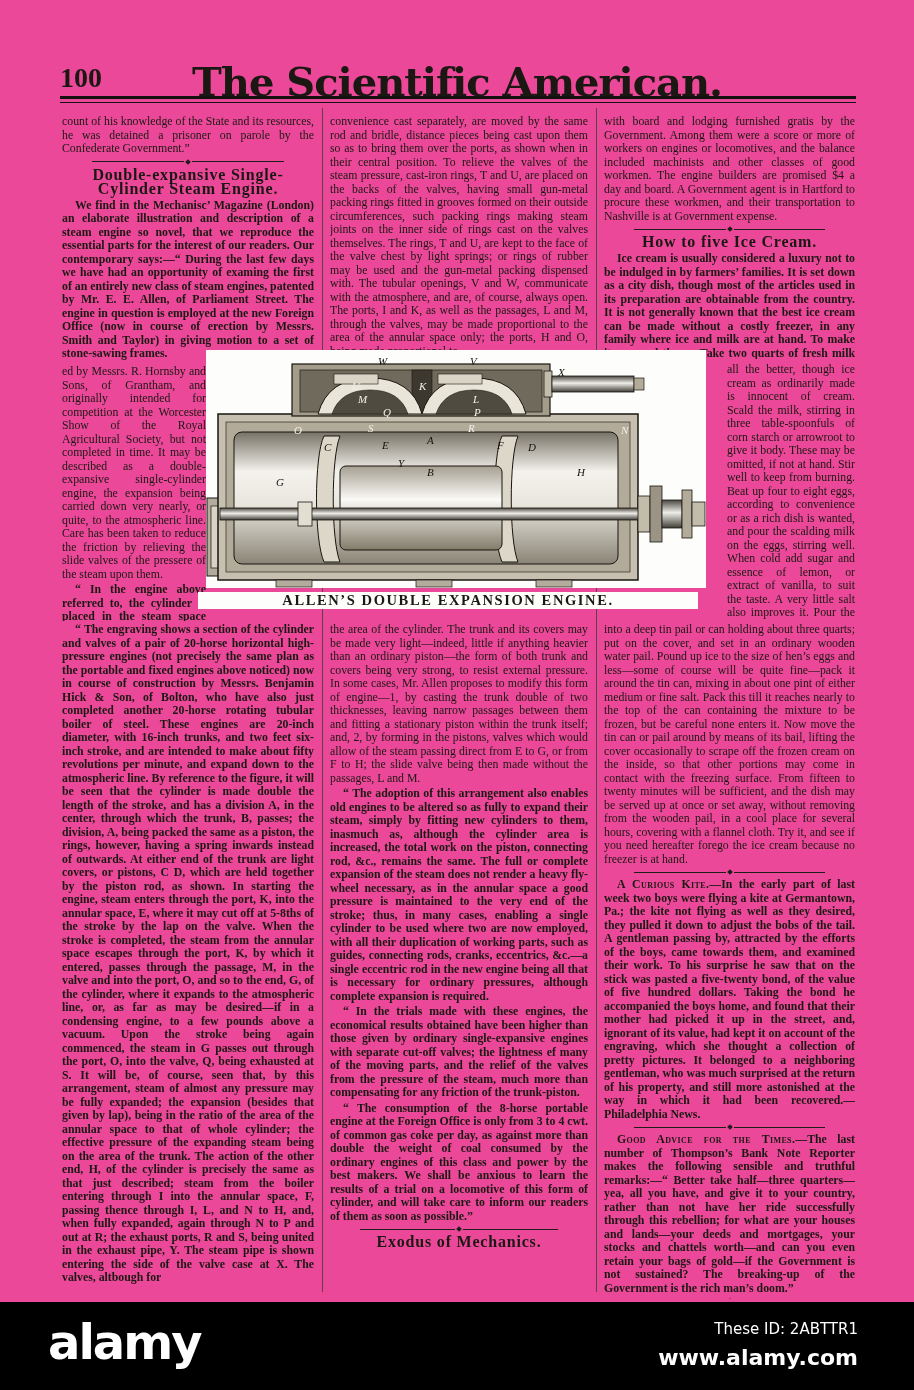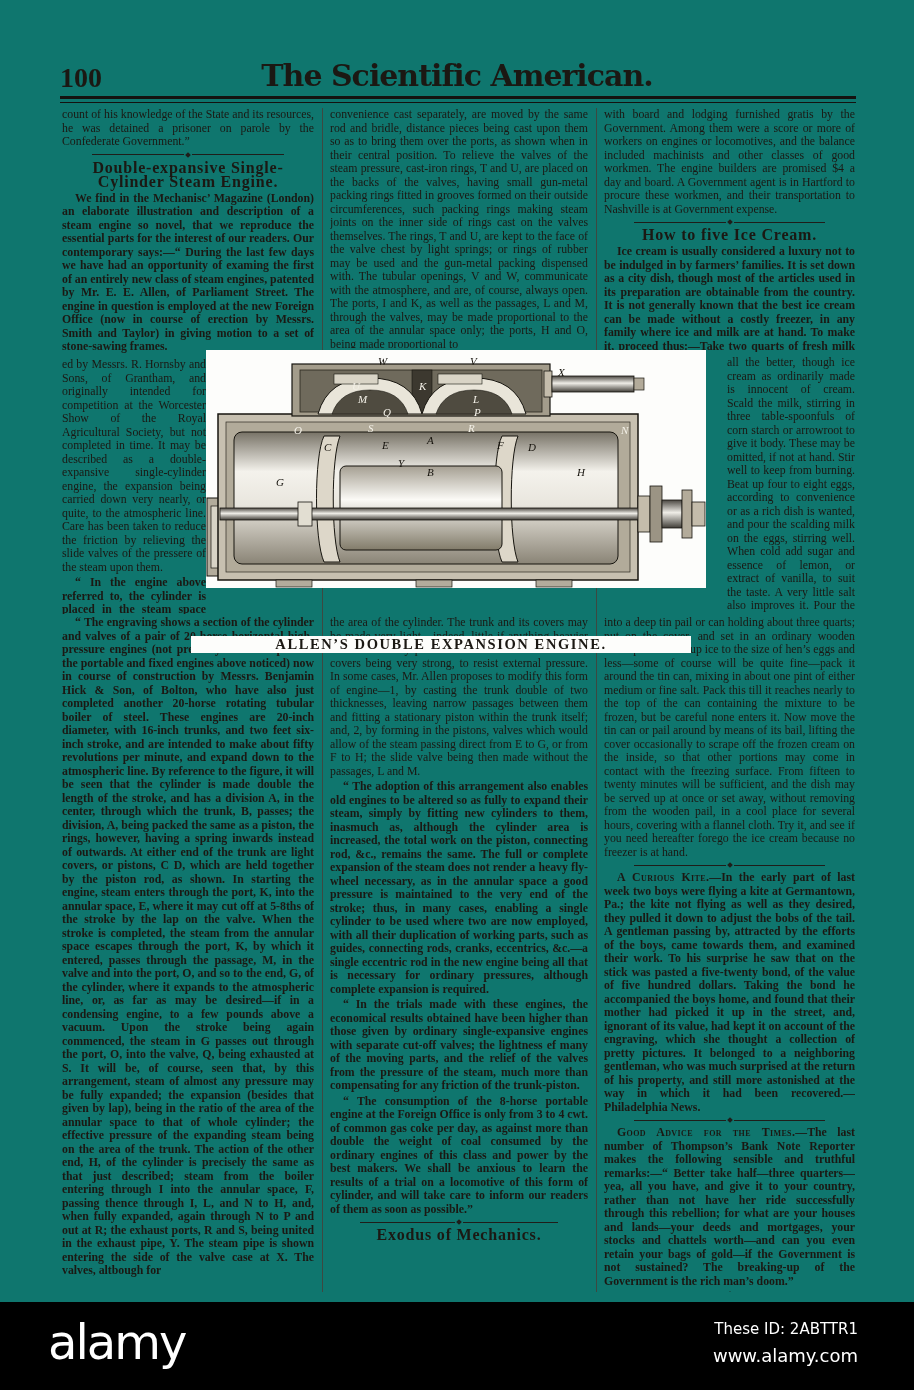"100" .page { background: #0f766e -> #ec4899 }
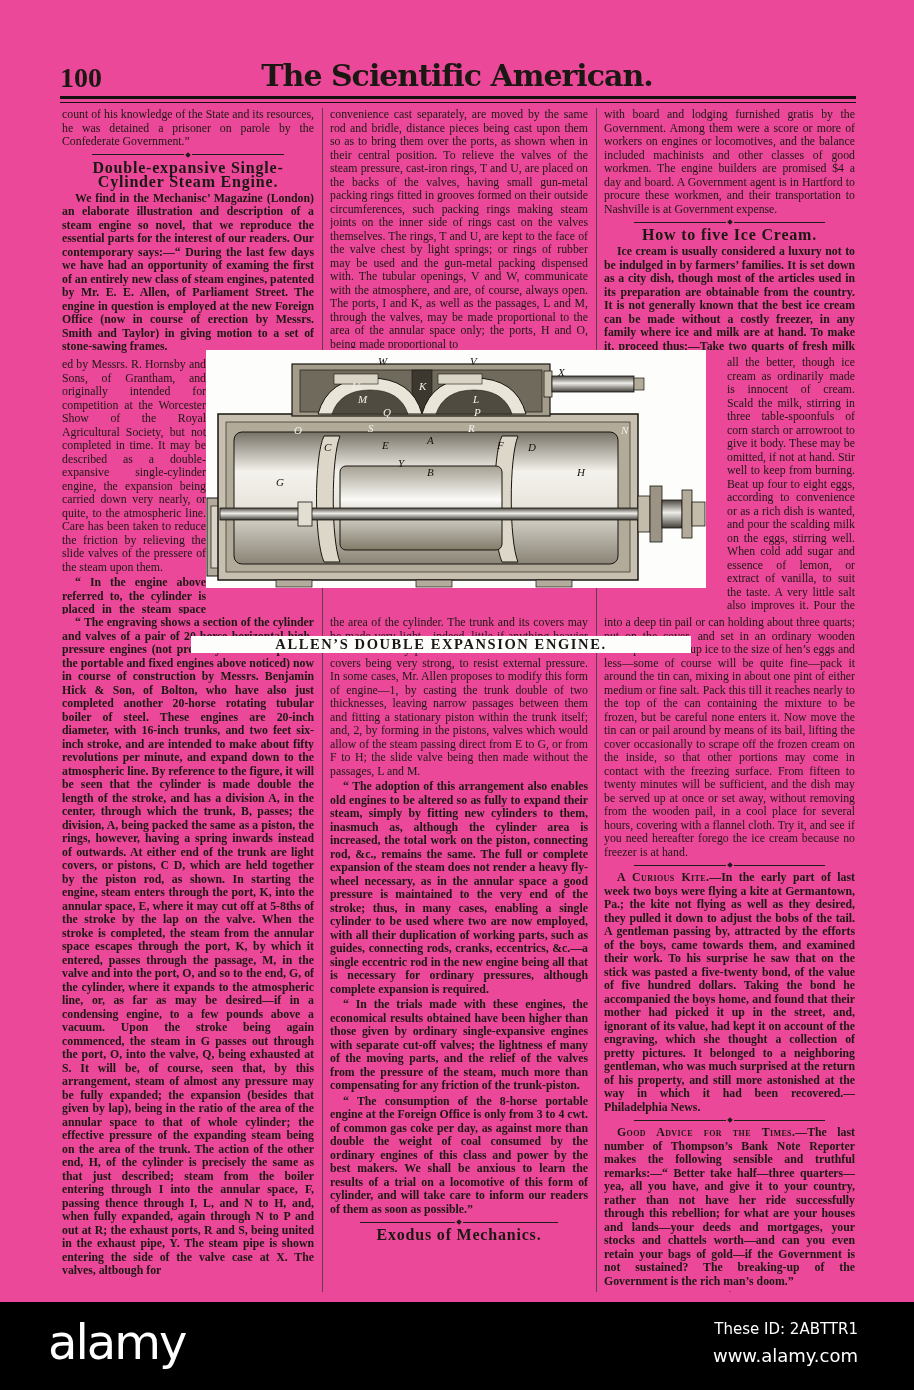"The Scientific American." .masthead { font-size: 30px -> 40px }
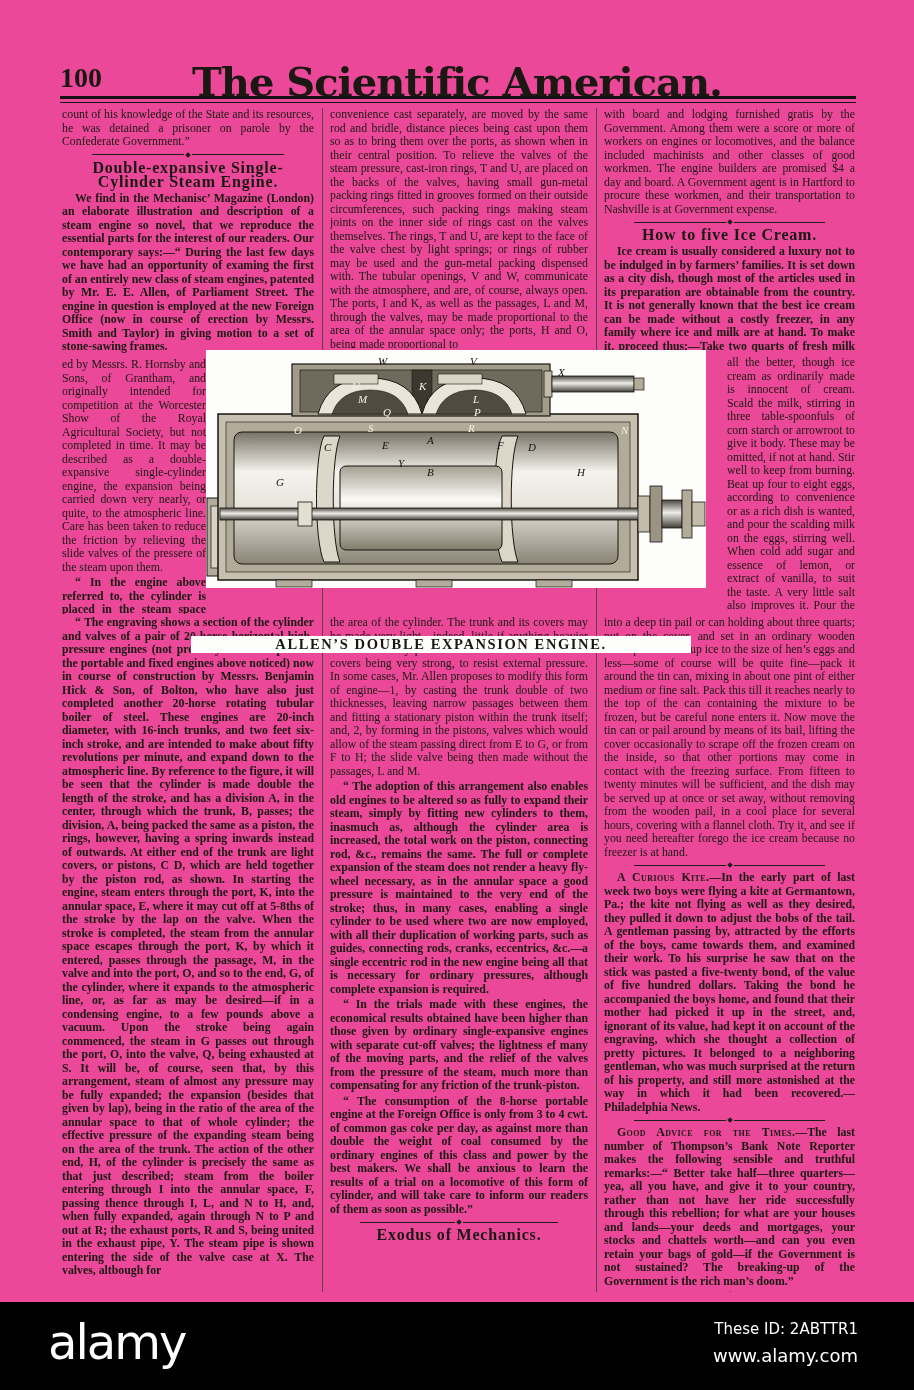"count of his knowledge of" .block { margin-top: none -> 7px }
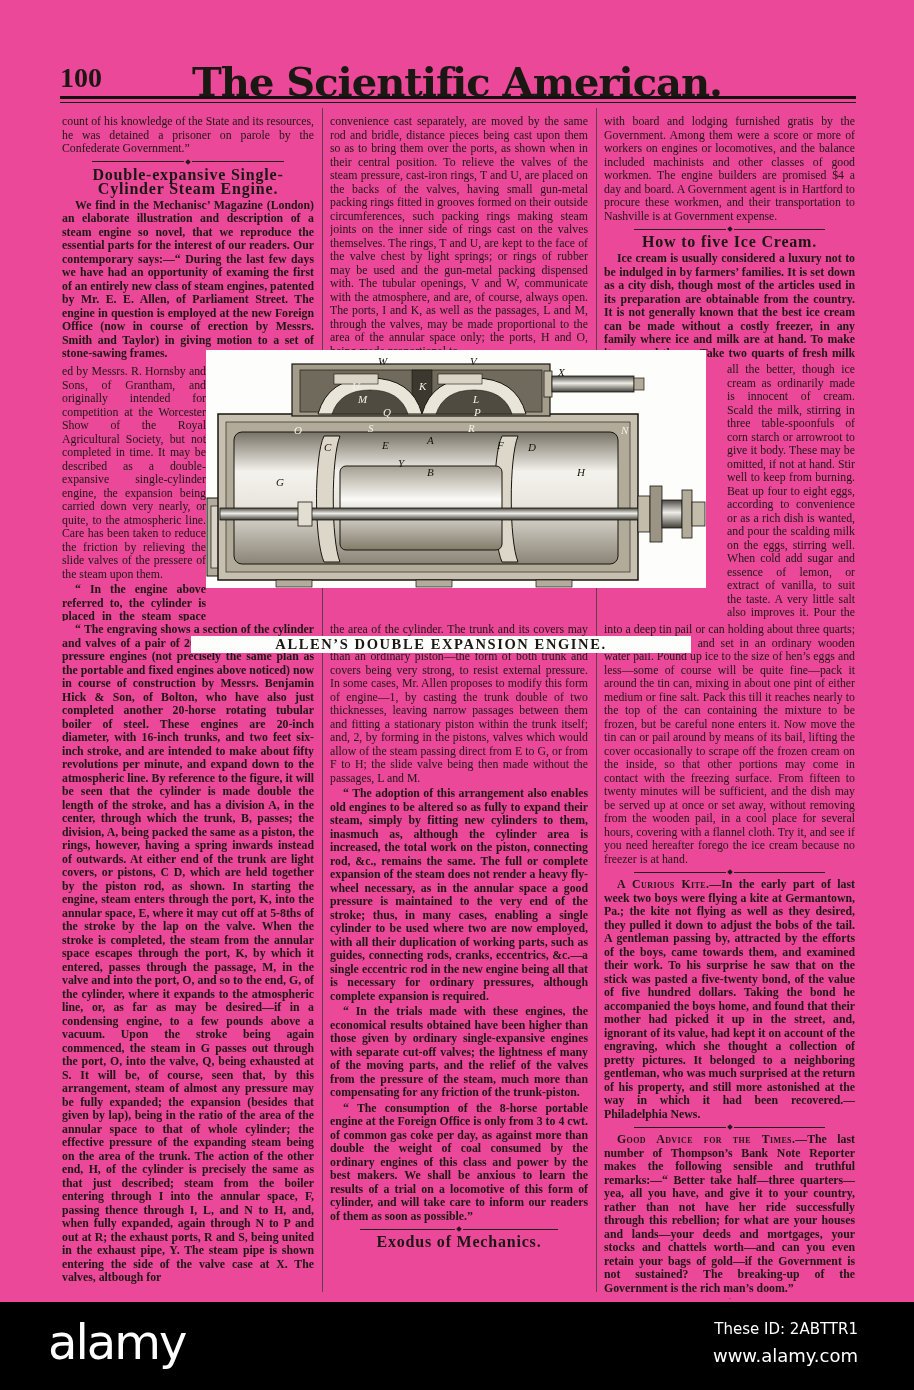"ALLEN’S DOUBLE EXPANSION ENGINE." .figcap { left: 191px -> 198px; margin-top: 44px -> none }
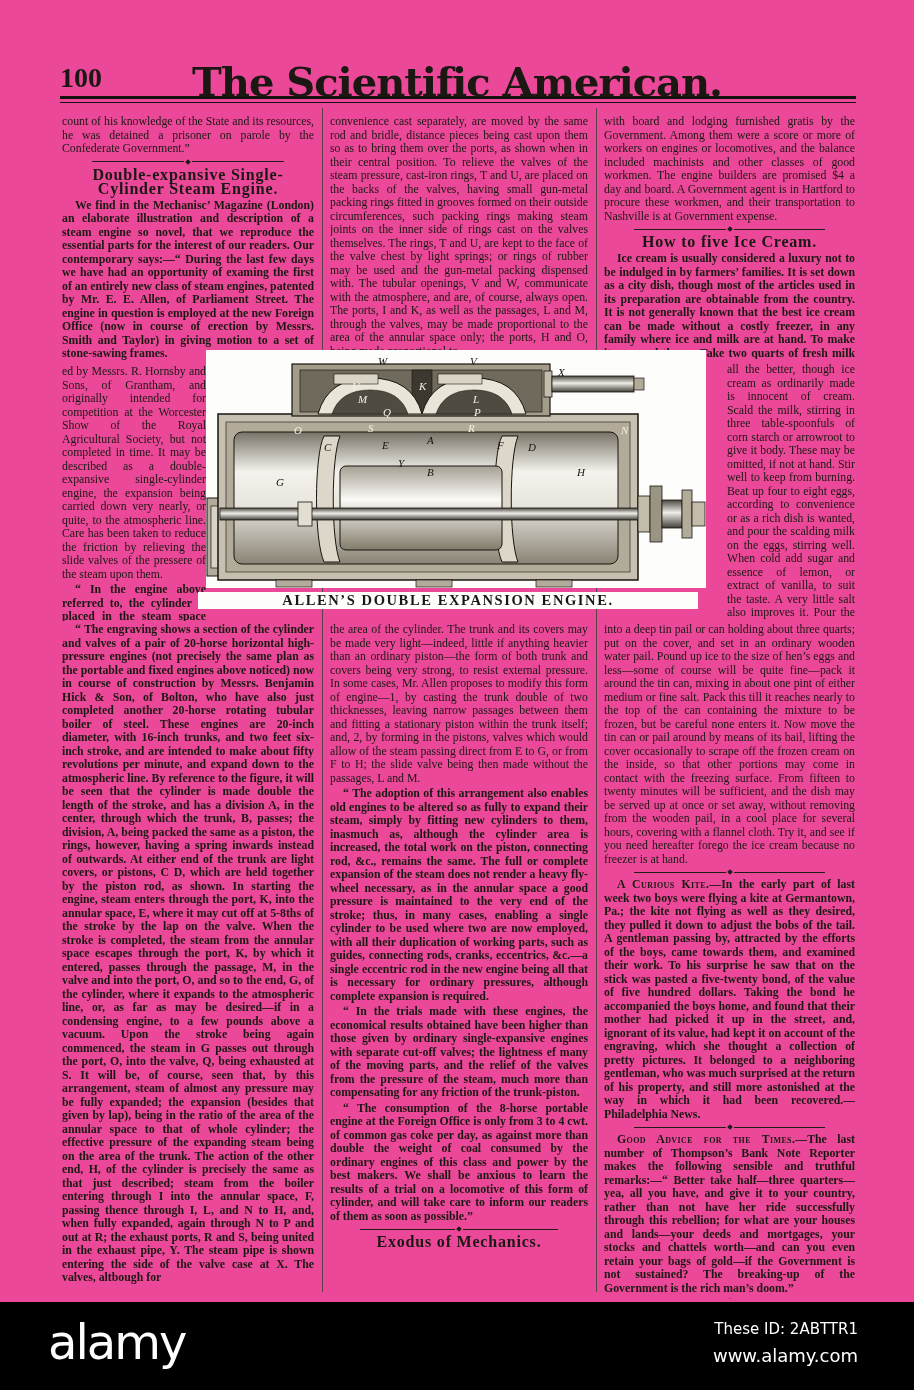"alamy" .brand { font-weight: normal -> bold }
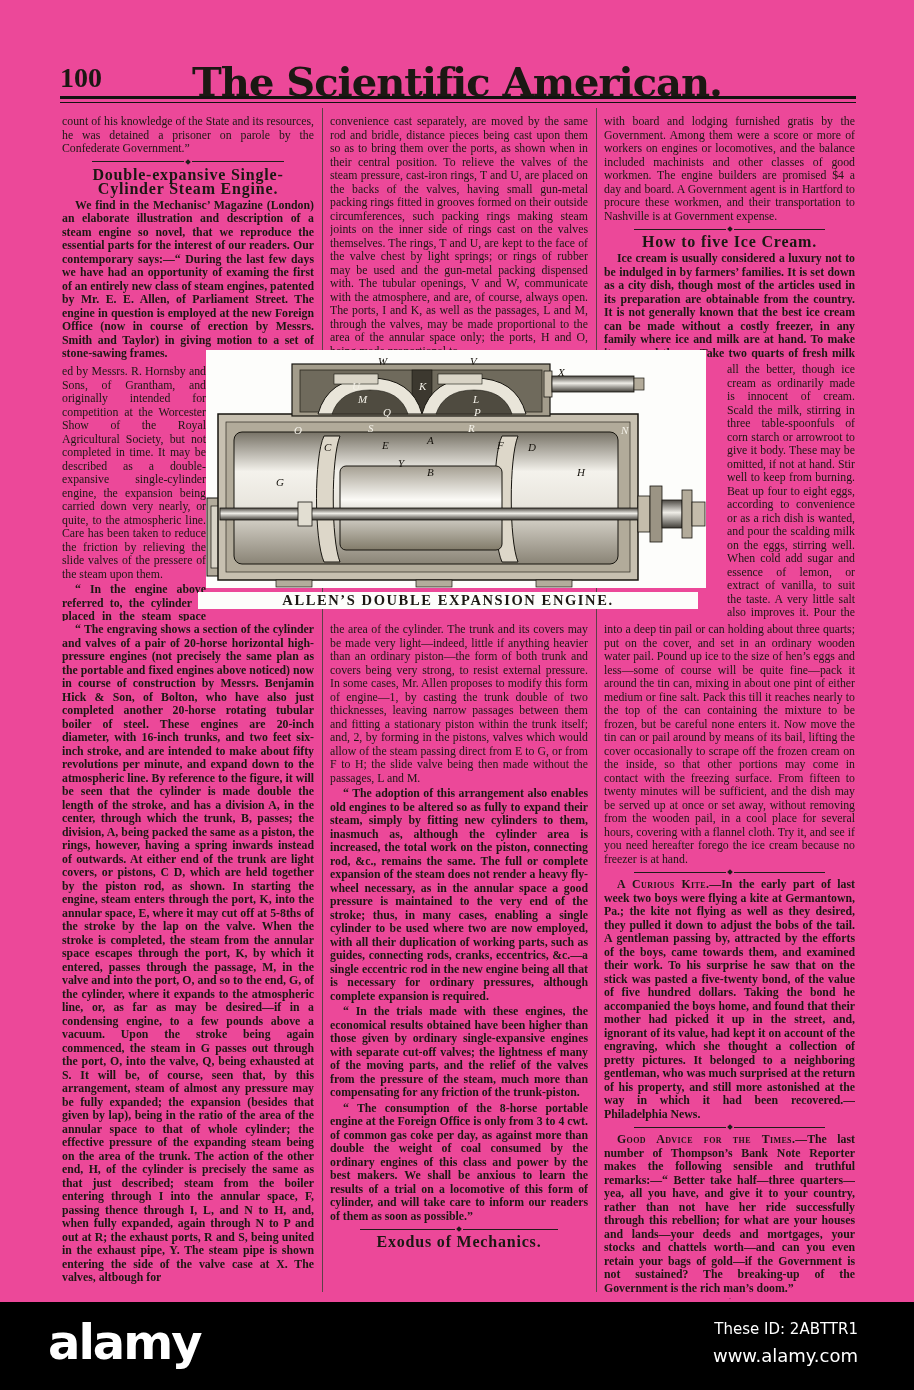"www.alamy.com" .furl { font-size: 18px -> 22px; font-weight: normal -> bold }
